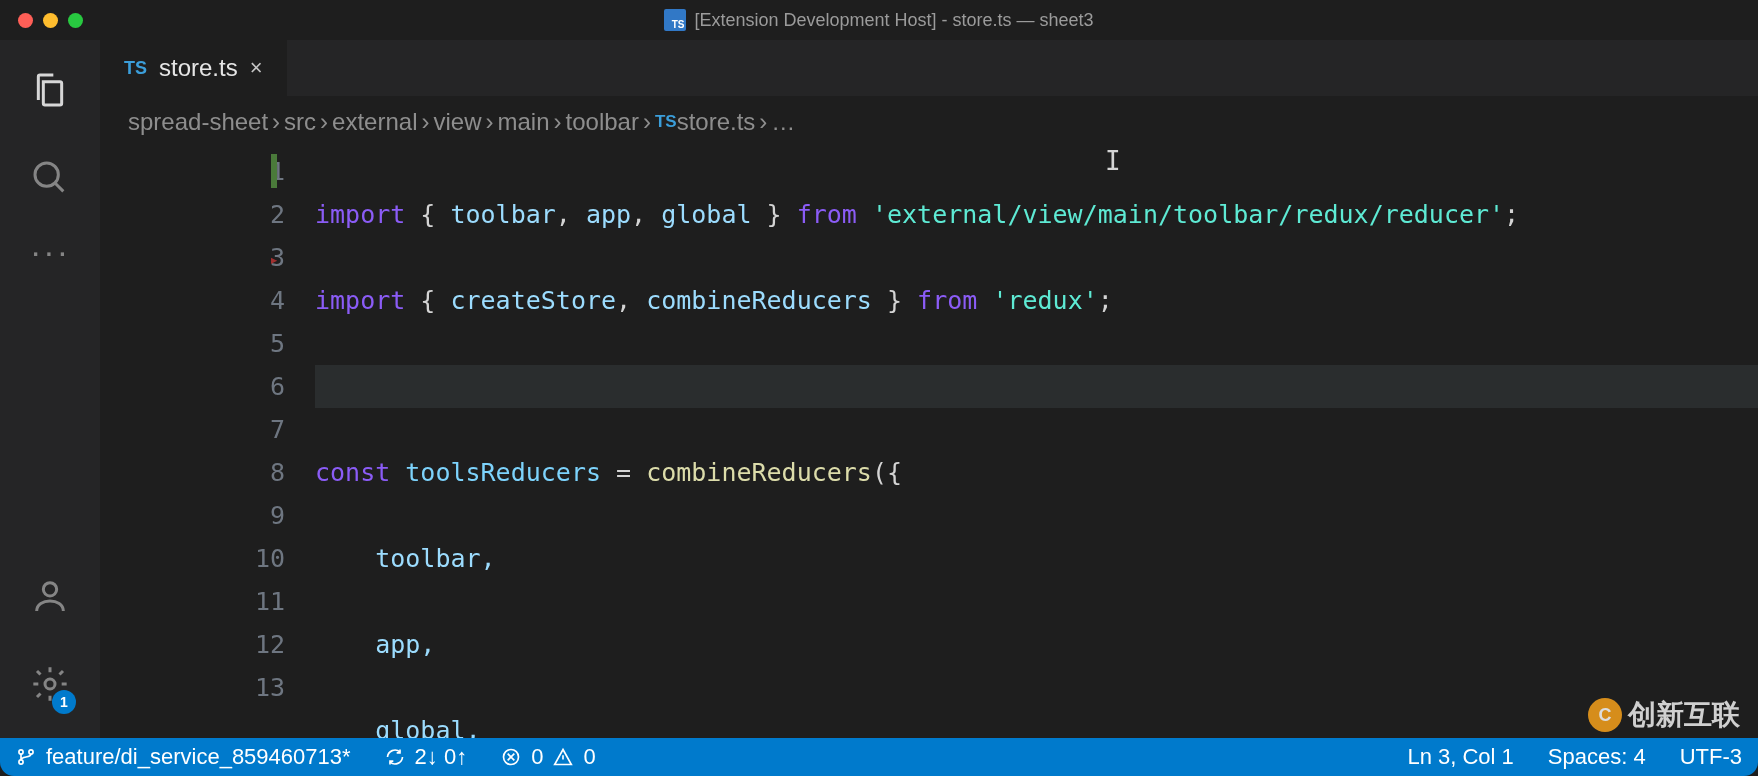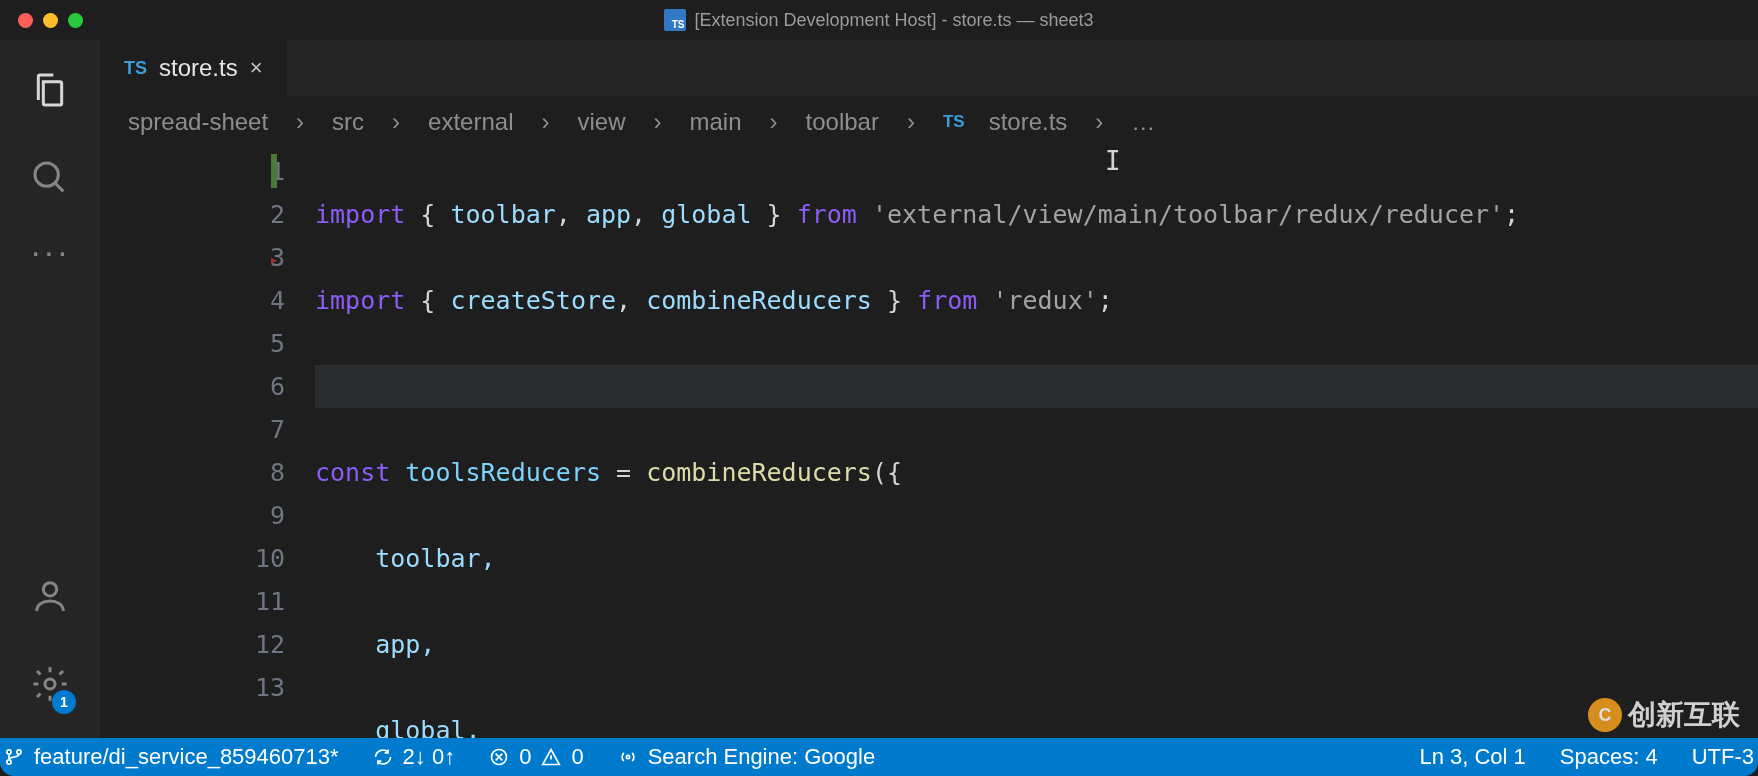"spread-sheet" .breadcrumbs { gap: 28px -> 4px }
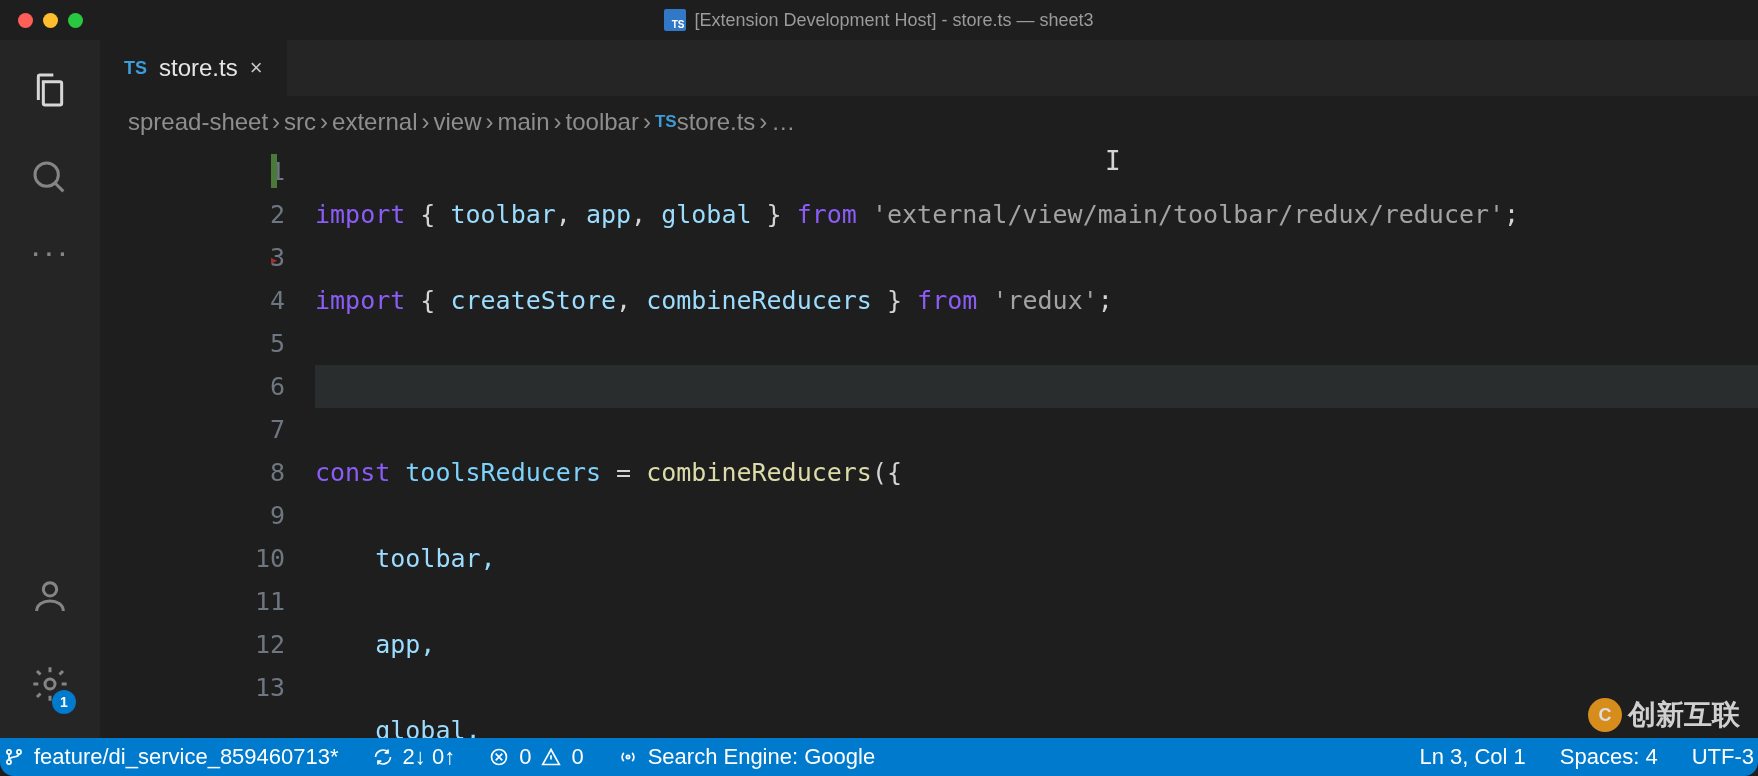"'external/view/main/toolbar/redux/reduce" .str { color: #a3a3a3 -> #5eead4 }
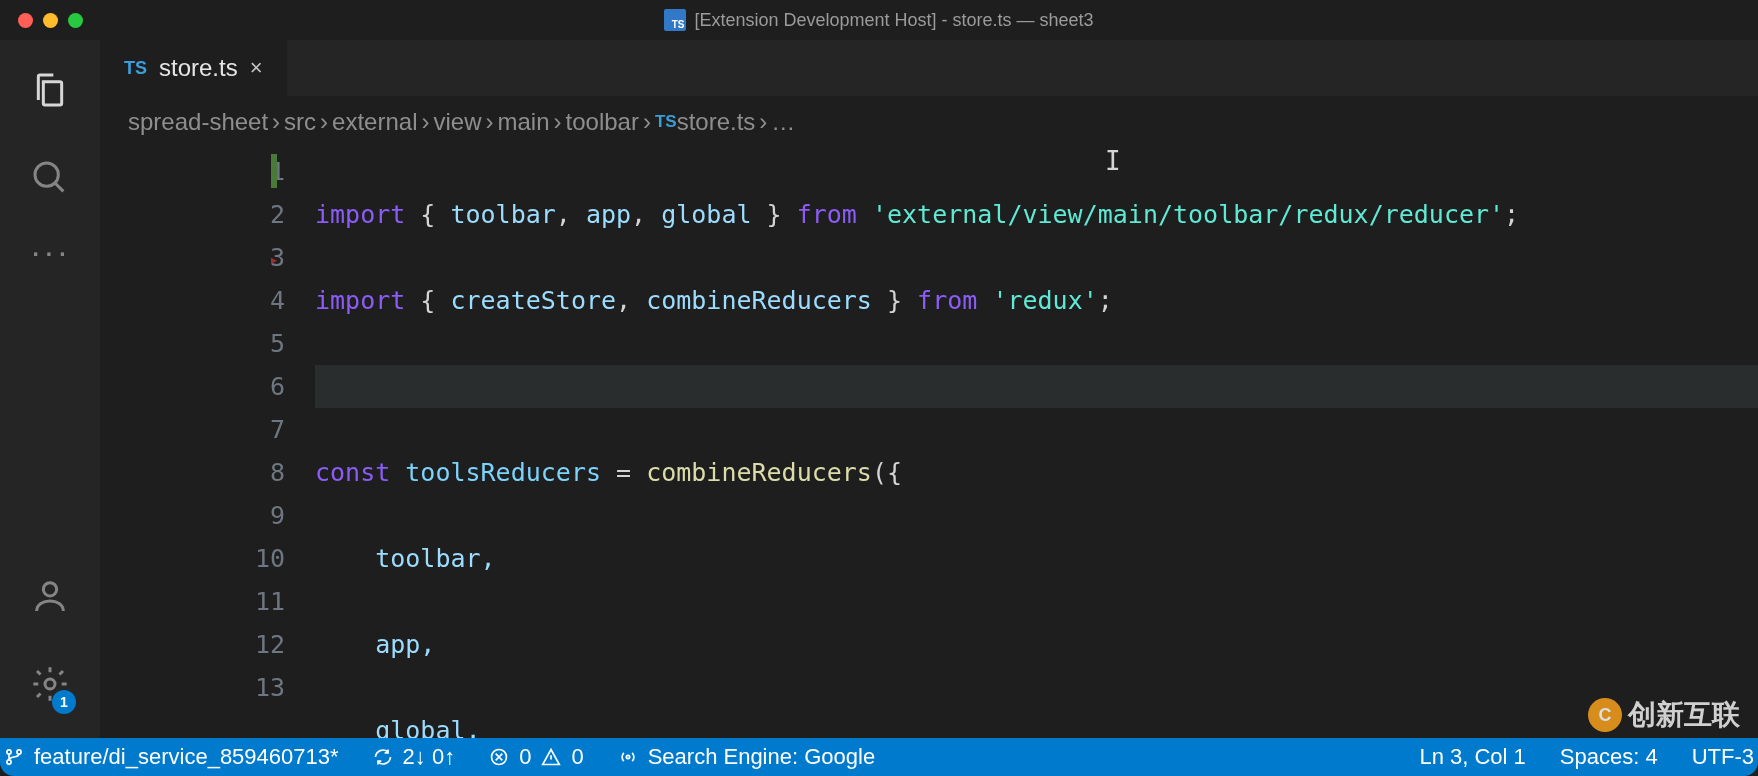"feature/di_service_859460713*" .statusbar { padding: 0 4px -> 0 16px }
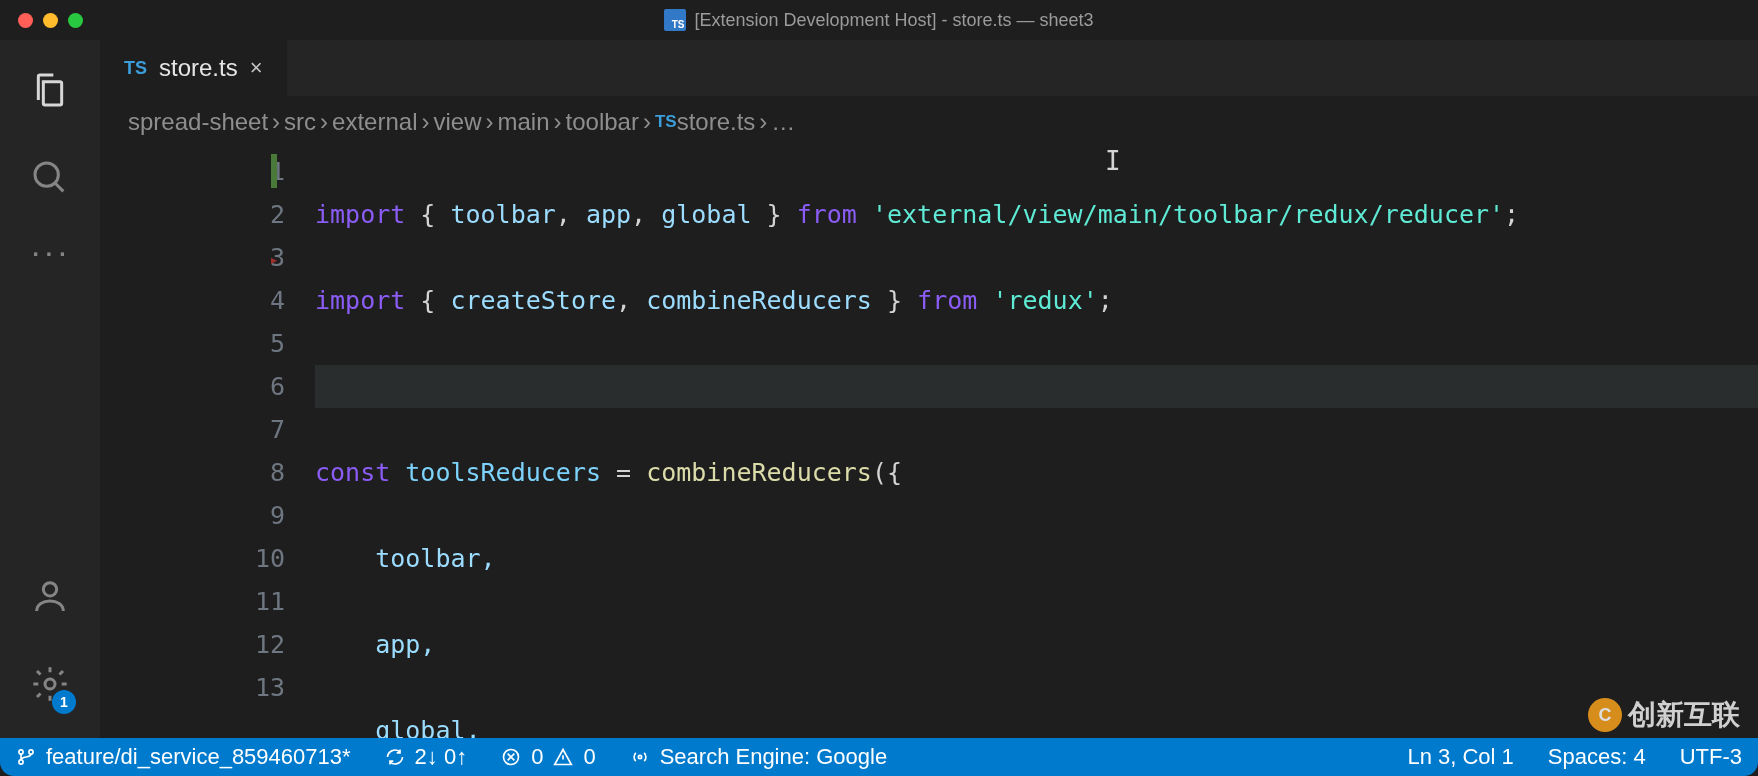"Search Engine: Google" div.grp { html: <div> <svg> <circle></circle> <path></path> </svg> <span>Search Engine: Google</span> </div> -> none }
